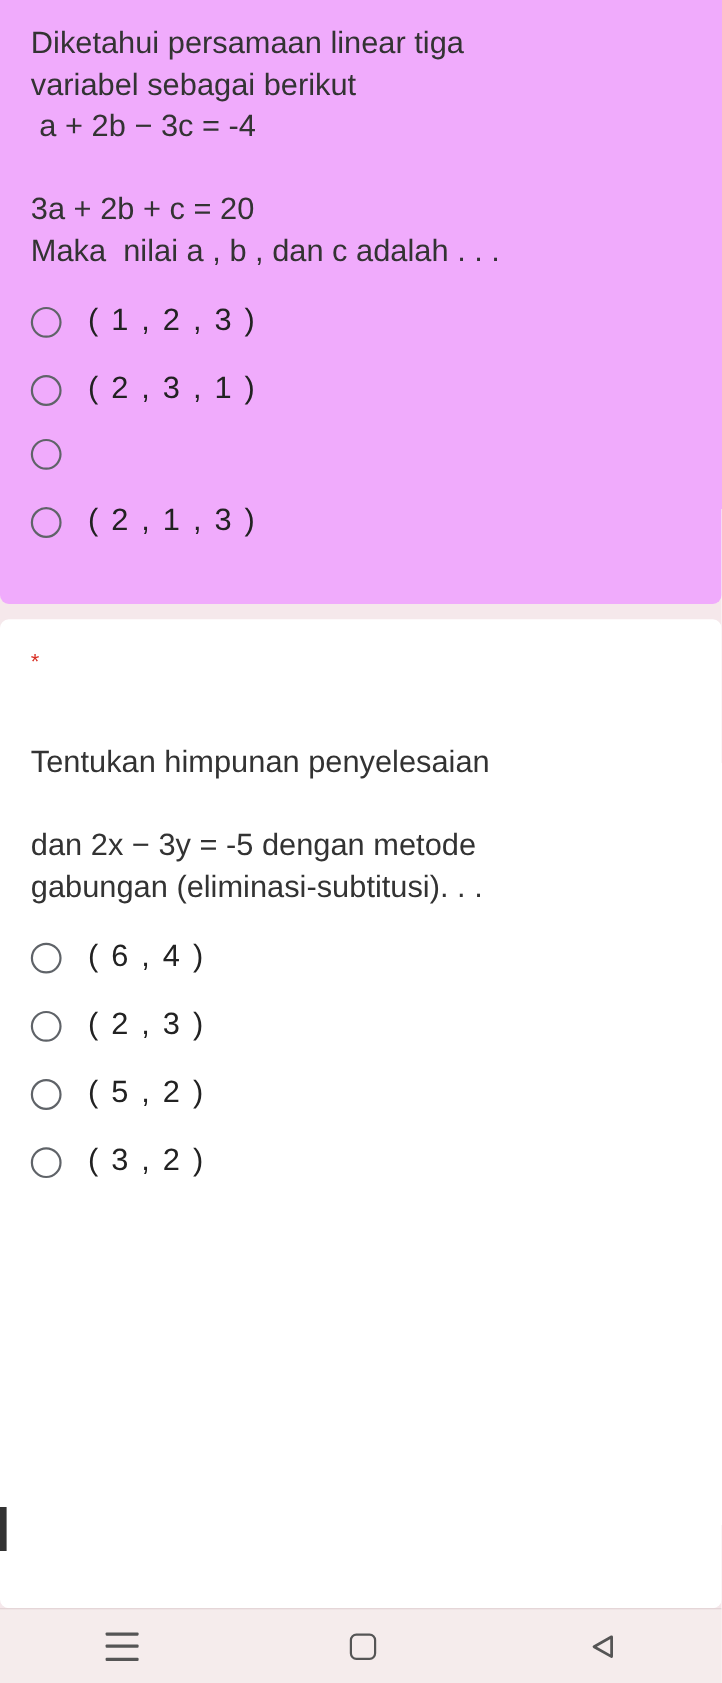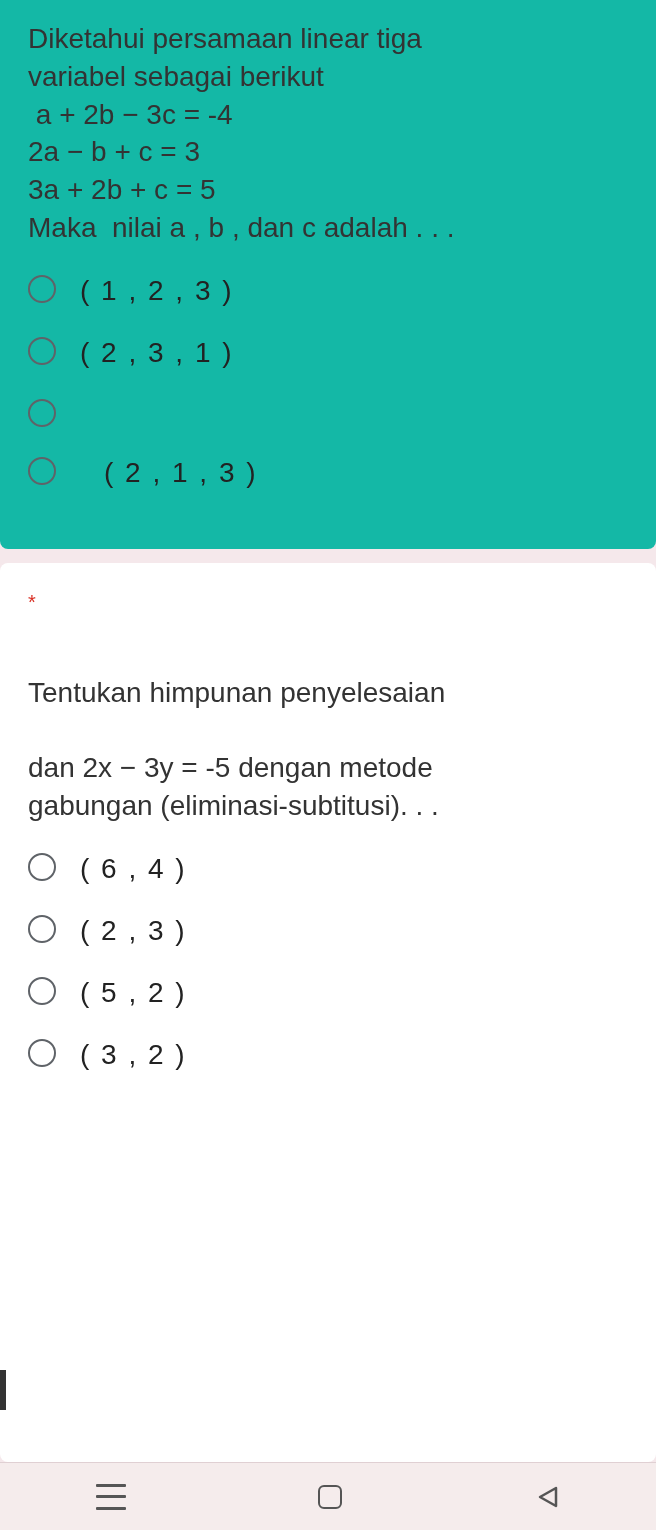"Diketahui persamaan linear tiga" .card { background-color: #14b8a6 -> #f0abfc }
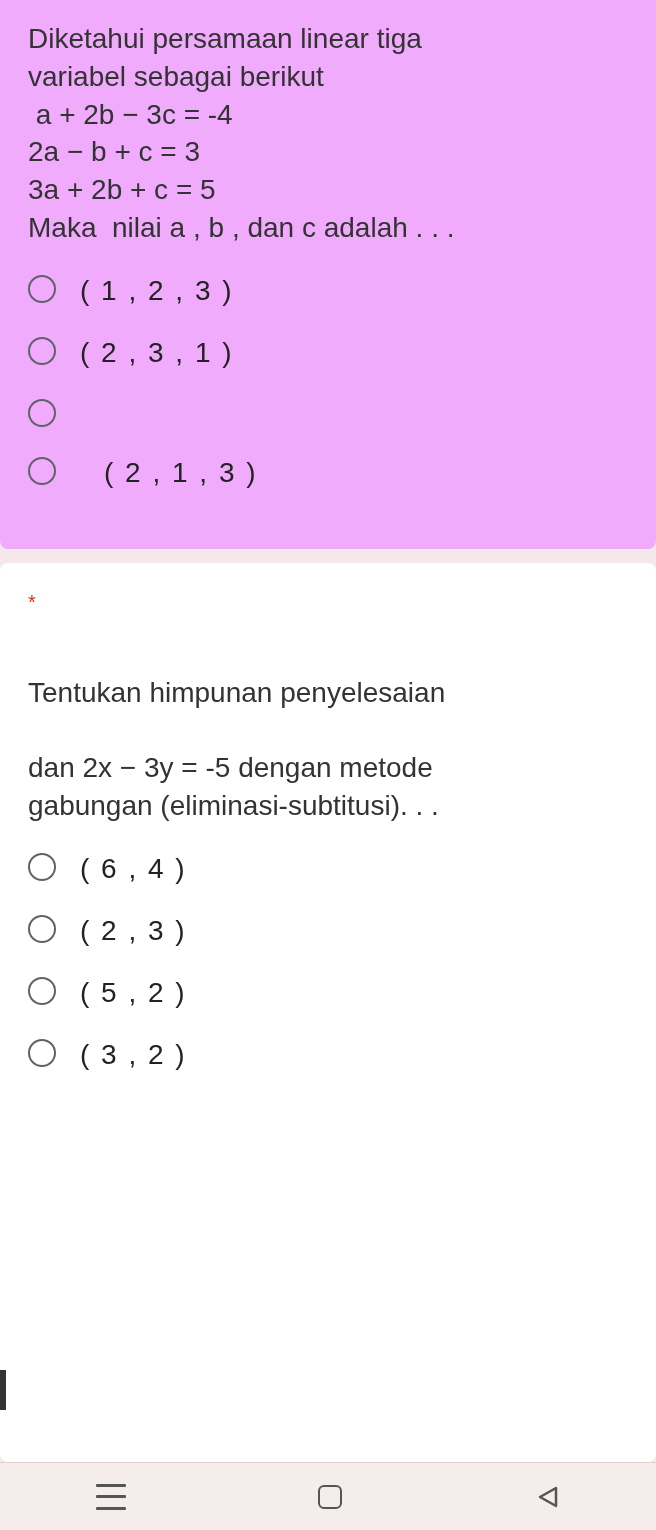"2a − b + c" span { html: <span>2a − b + c = 3</span> -> none }
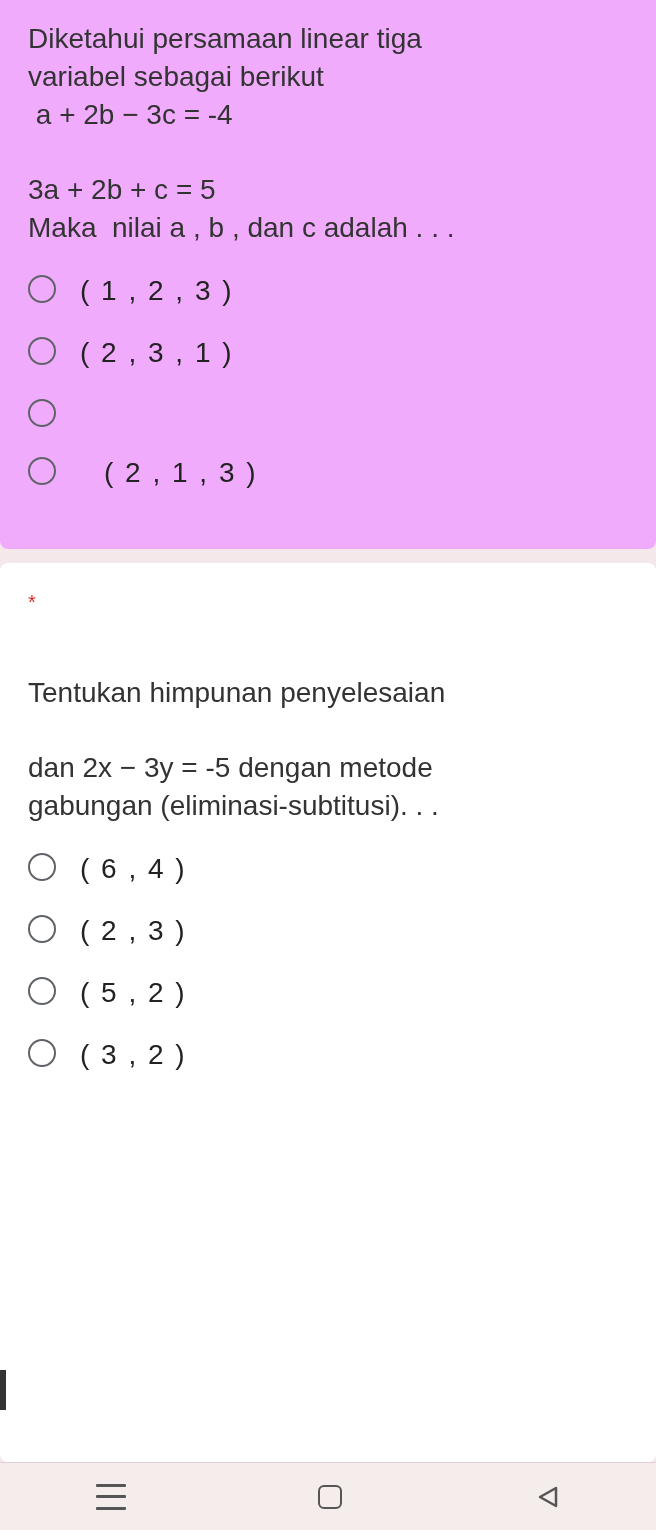"3a + 2b + c" span { text: 5 -> 20 }
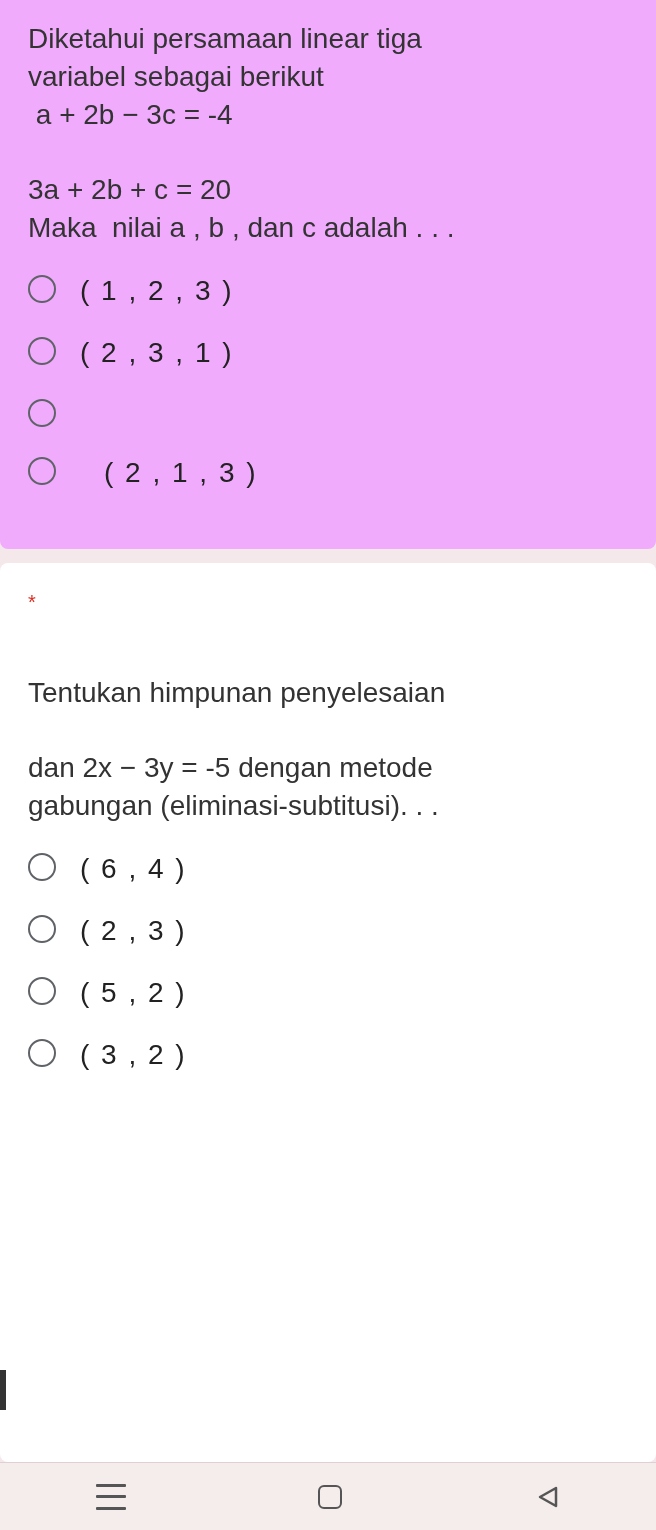"( 1 , 2 ," .option { align-items: flex-start -> flex-end }
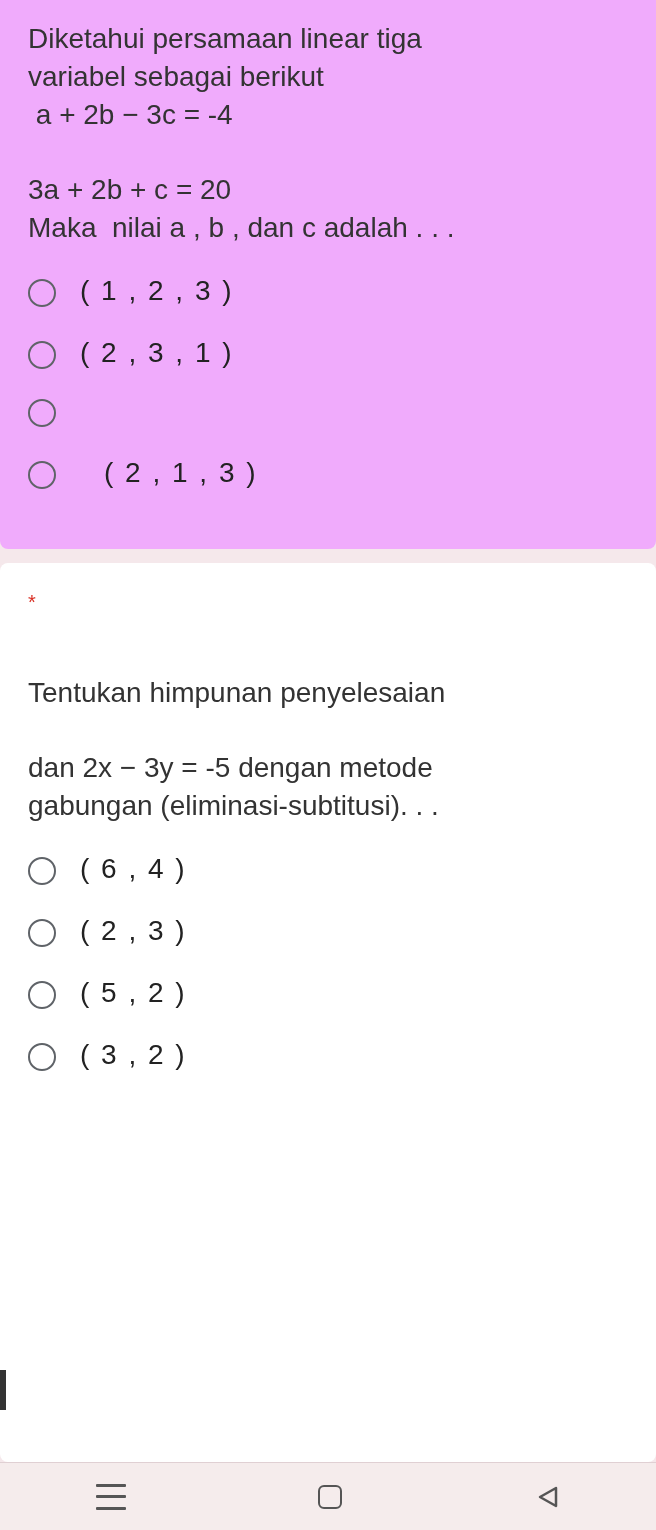"( 2 , 1 ," div.option { gap: 24px -> none }
